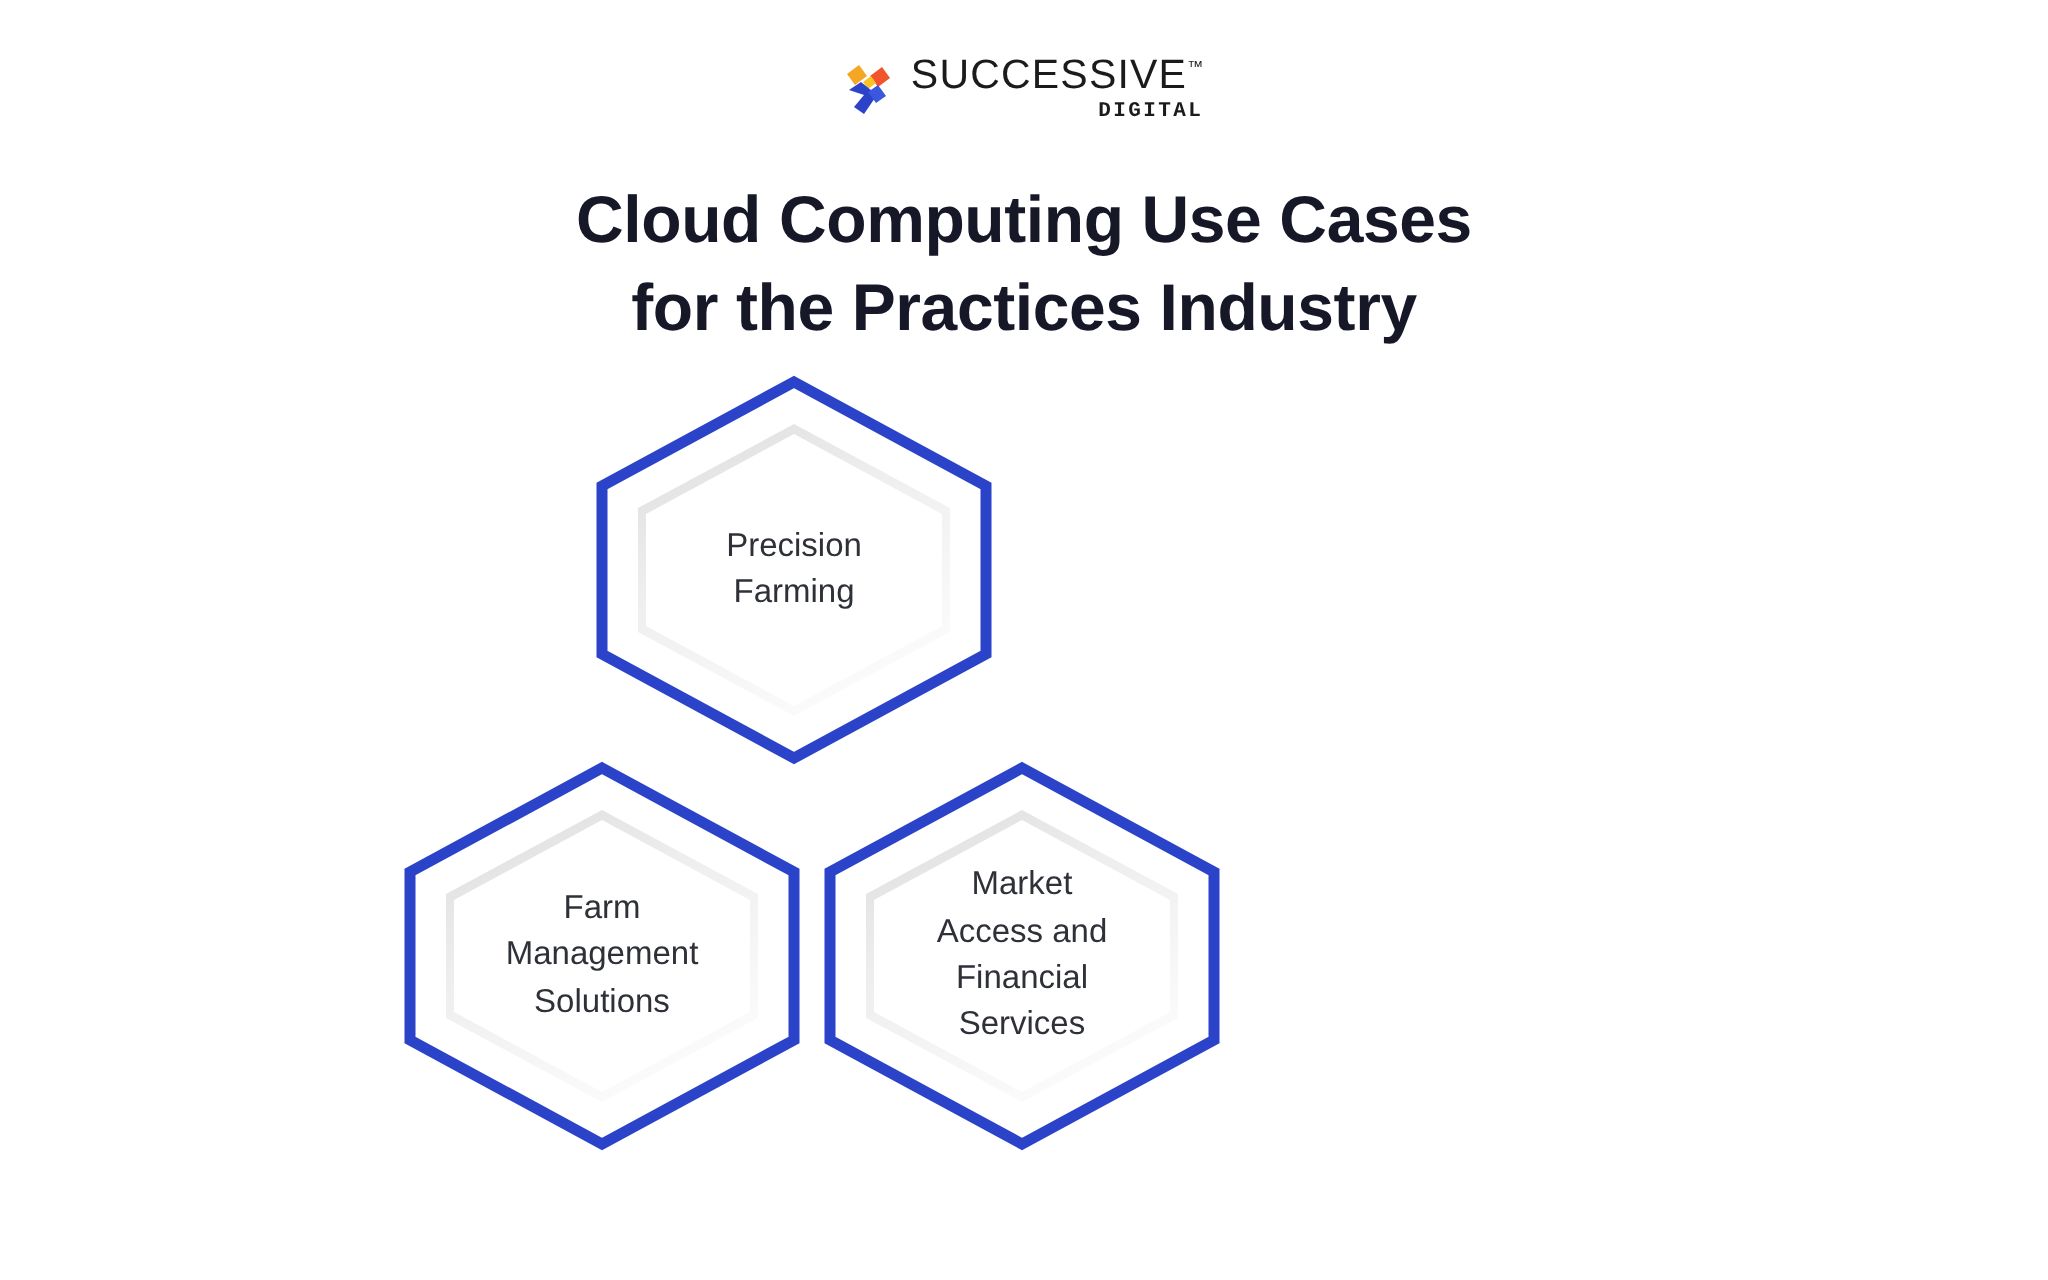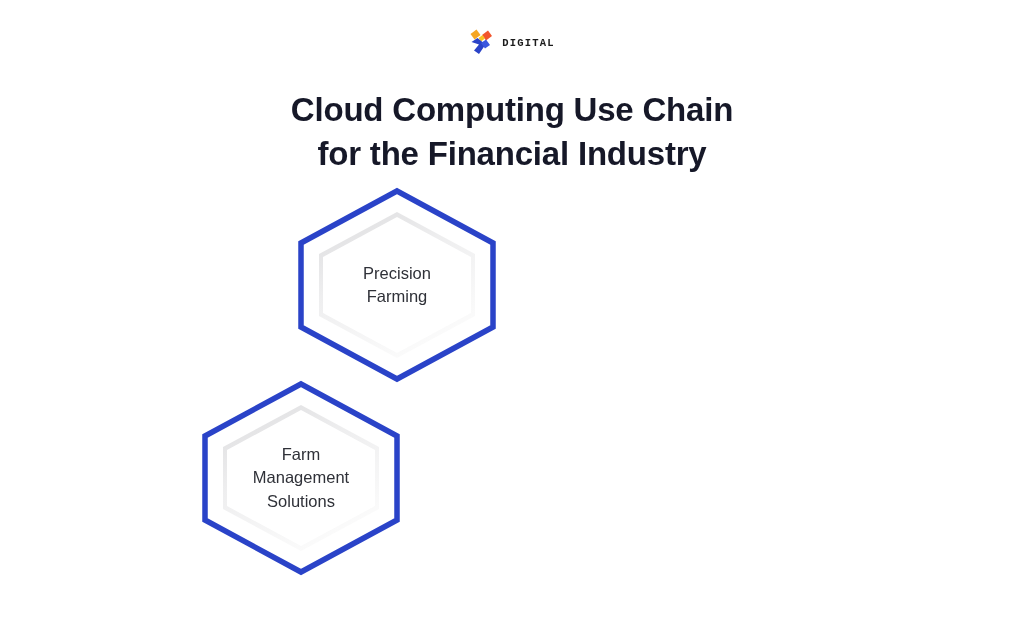"SUCCESSIVE™" div.logo-name { html: none -> <div><span>SUCCESSIVE</span><span>™</span></div> }
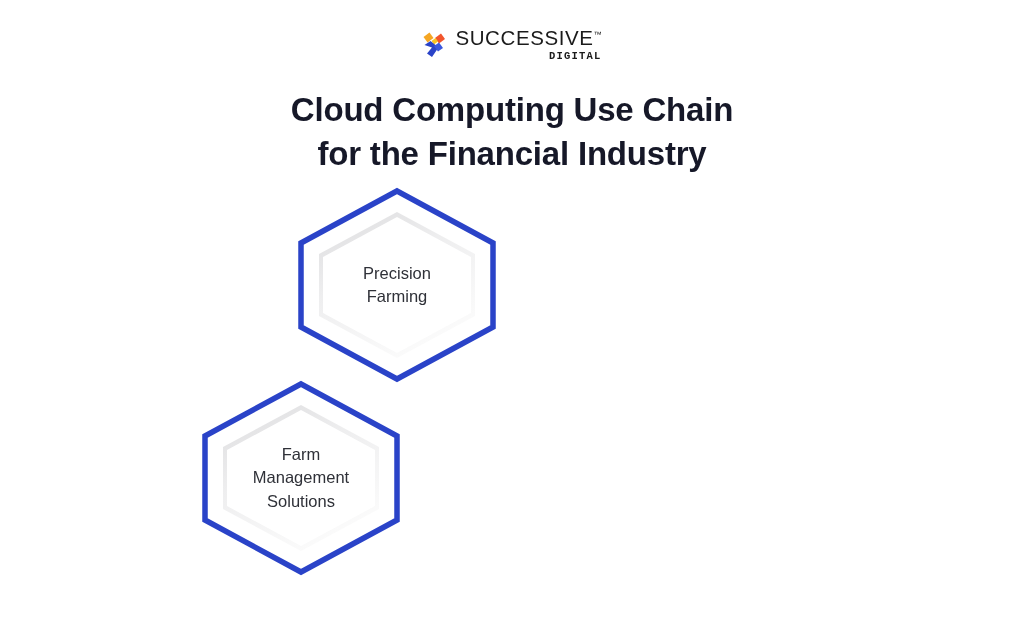"Cloud Computing Use Chain" span.title-line { text: Chain -> Cases }
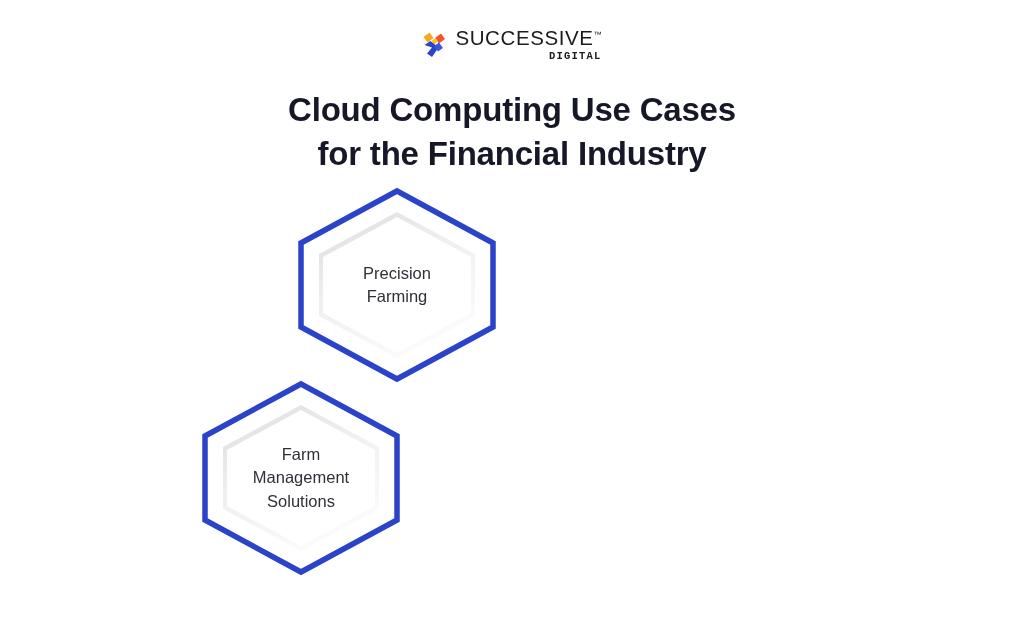"for the Financial Industry" span.title-line { text: Financial -> Practices }
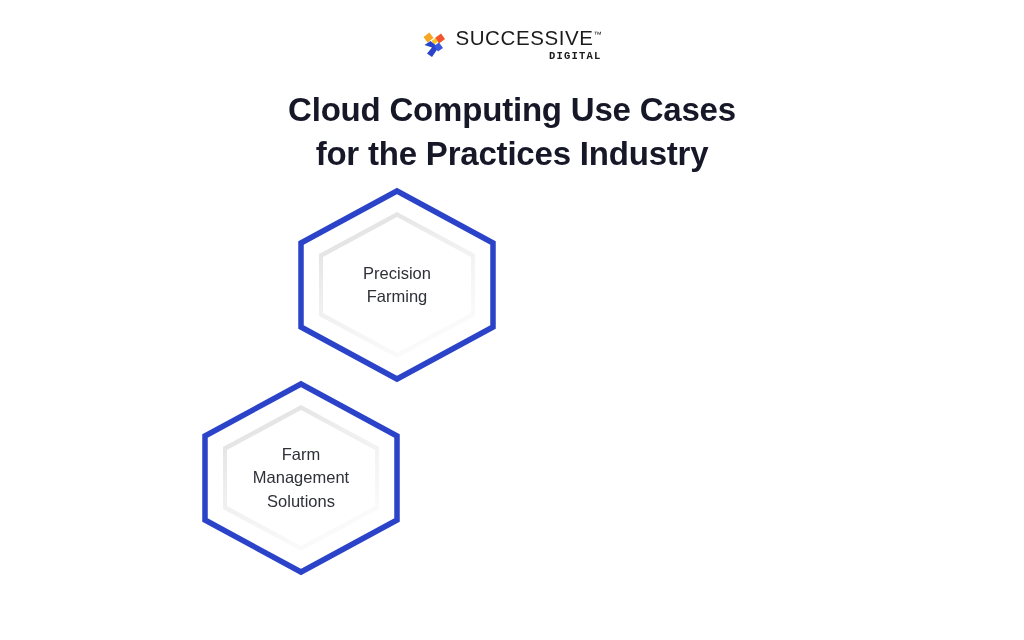"Market" div.hex { html: none -> <div> <svg> <defs> <linearGradient> <stop></stop> <stop></stop> <stop></stop> </linearGradient> </defs> <polygon></polygon> <polygon></polygon> <polygon></polygon> </svg> <div>Market Access and Financial Services</div> </div> }
